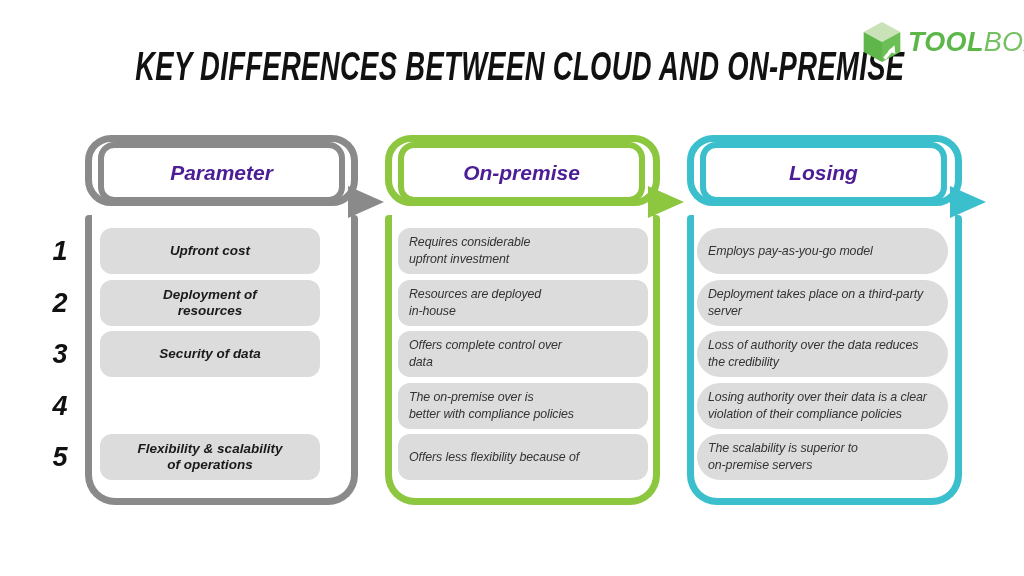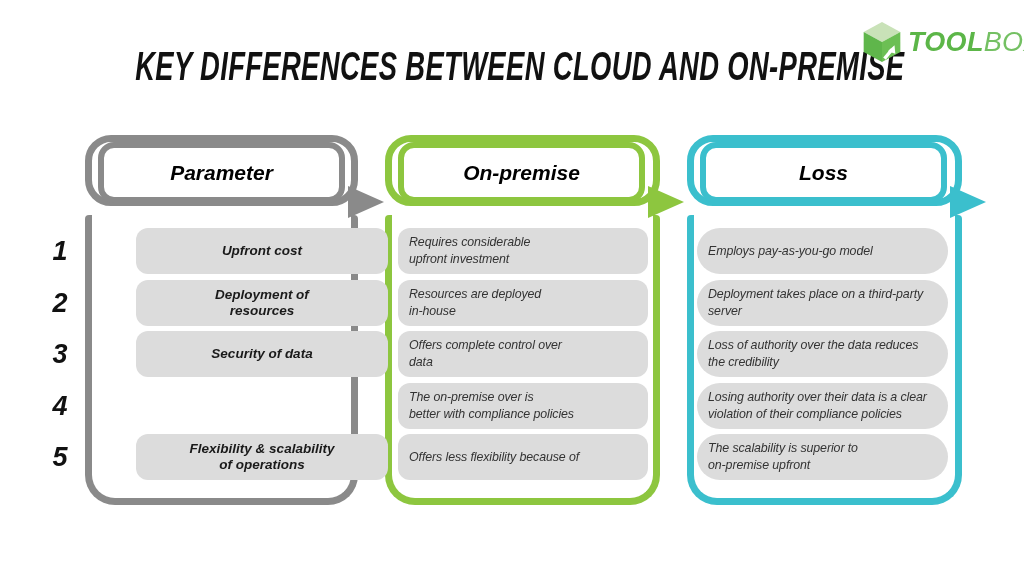"Parameter" .hdr-inner span { color: #000000 -> #4c1d95 }
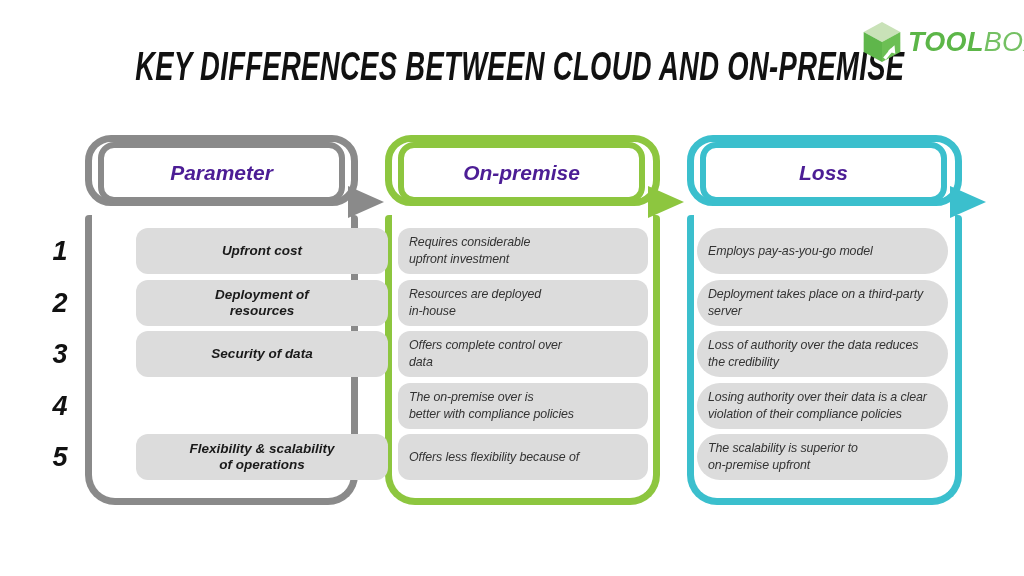"Loss" span { text: Loss -> Losing }
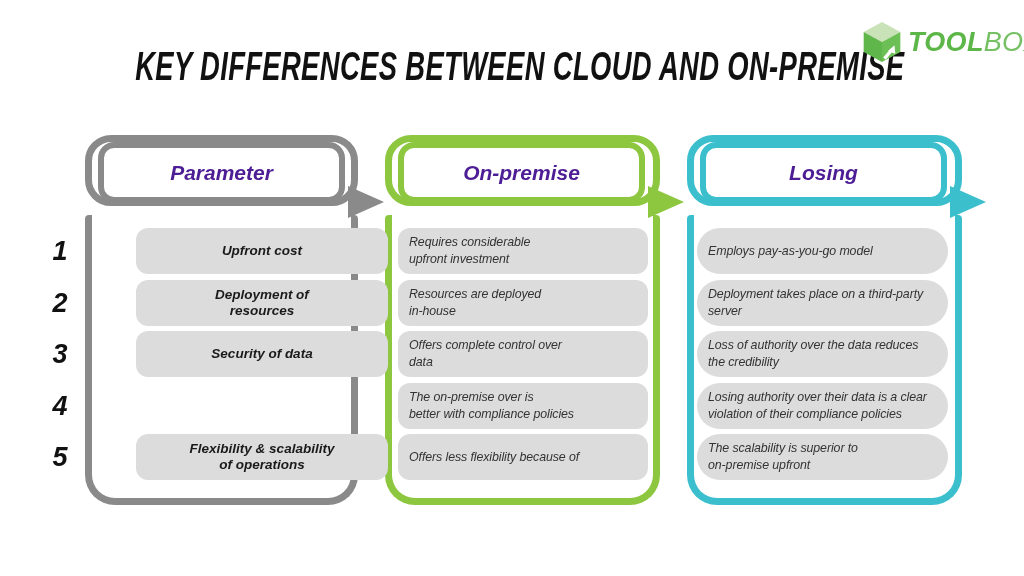"Upfront cost" .p-cell { margin-left: 36px -> none; width: 252px -> 220px }
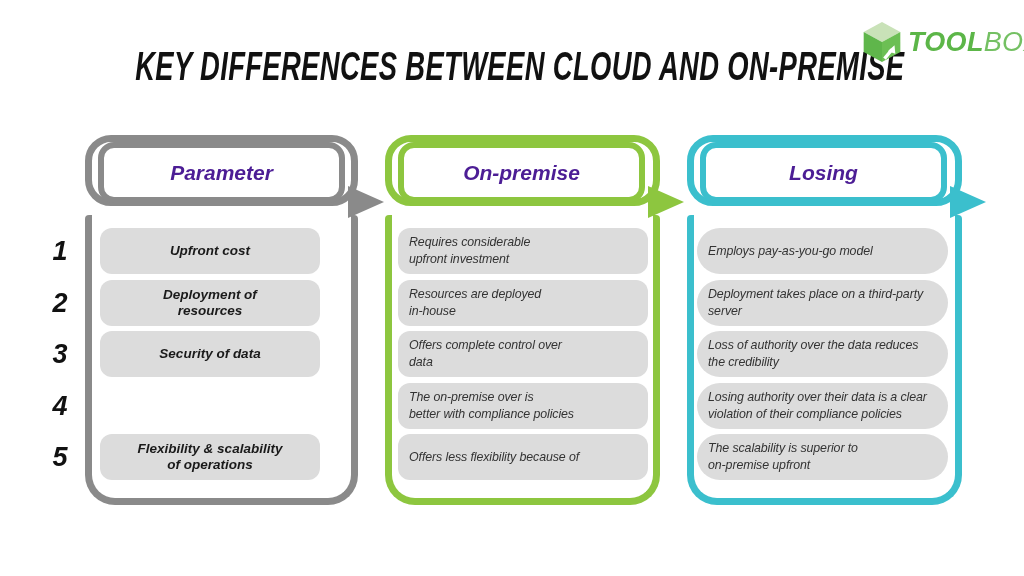"on-premise upfront" span { text: upfront -> servers }
